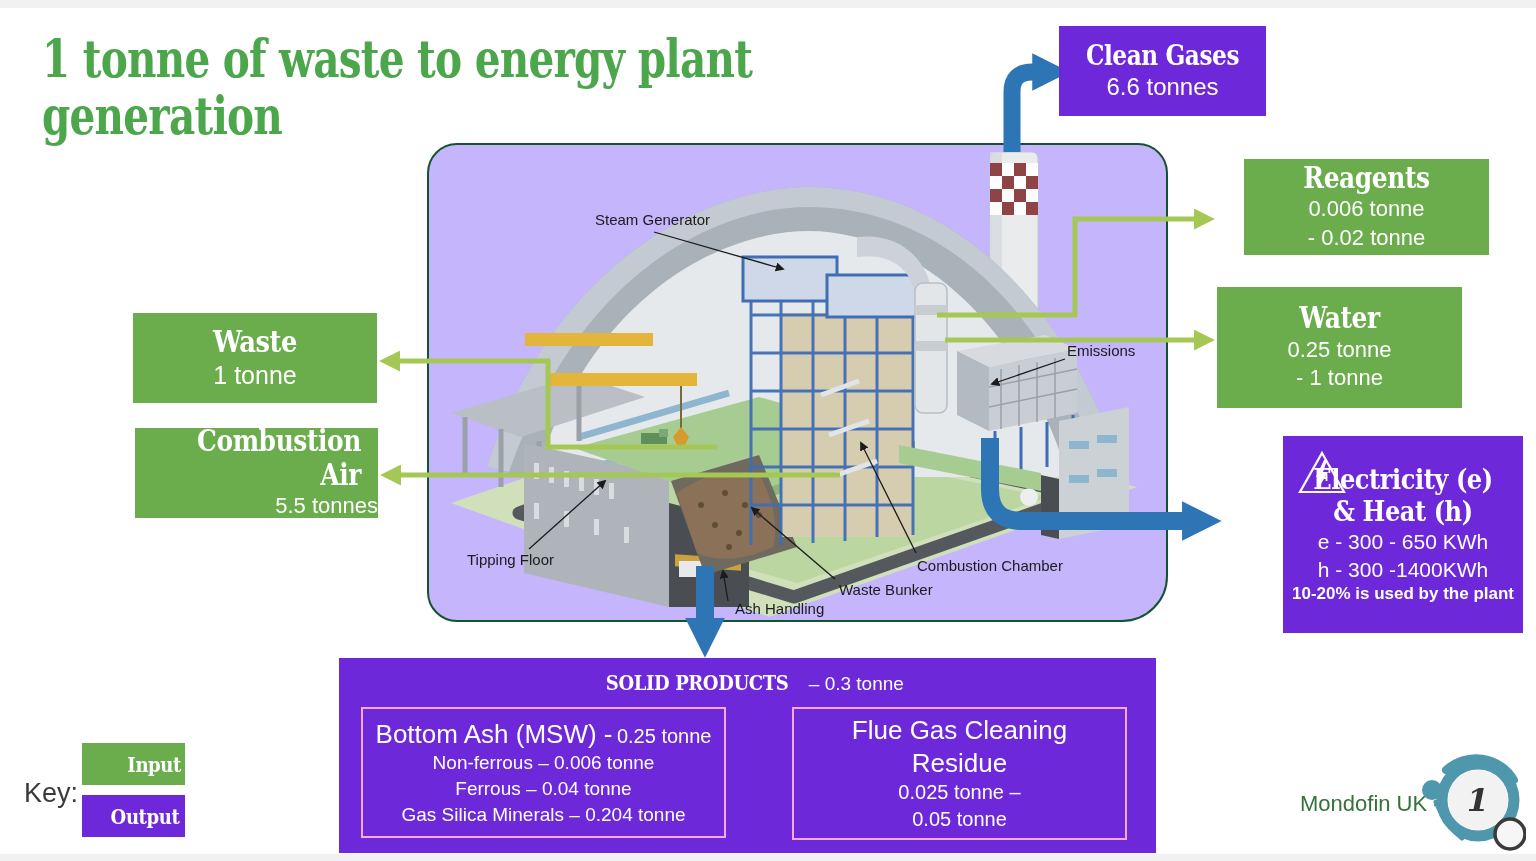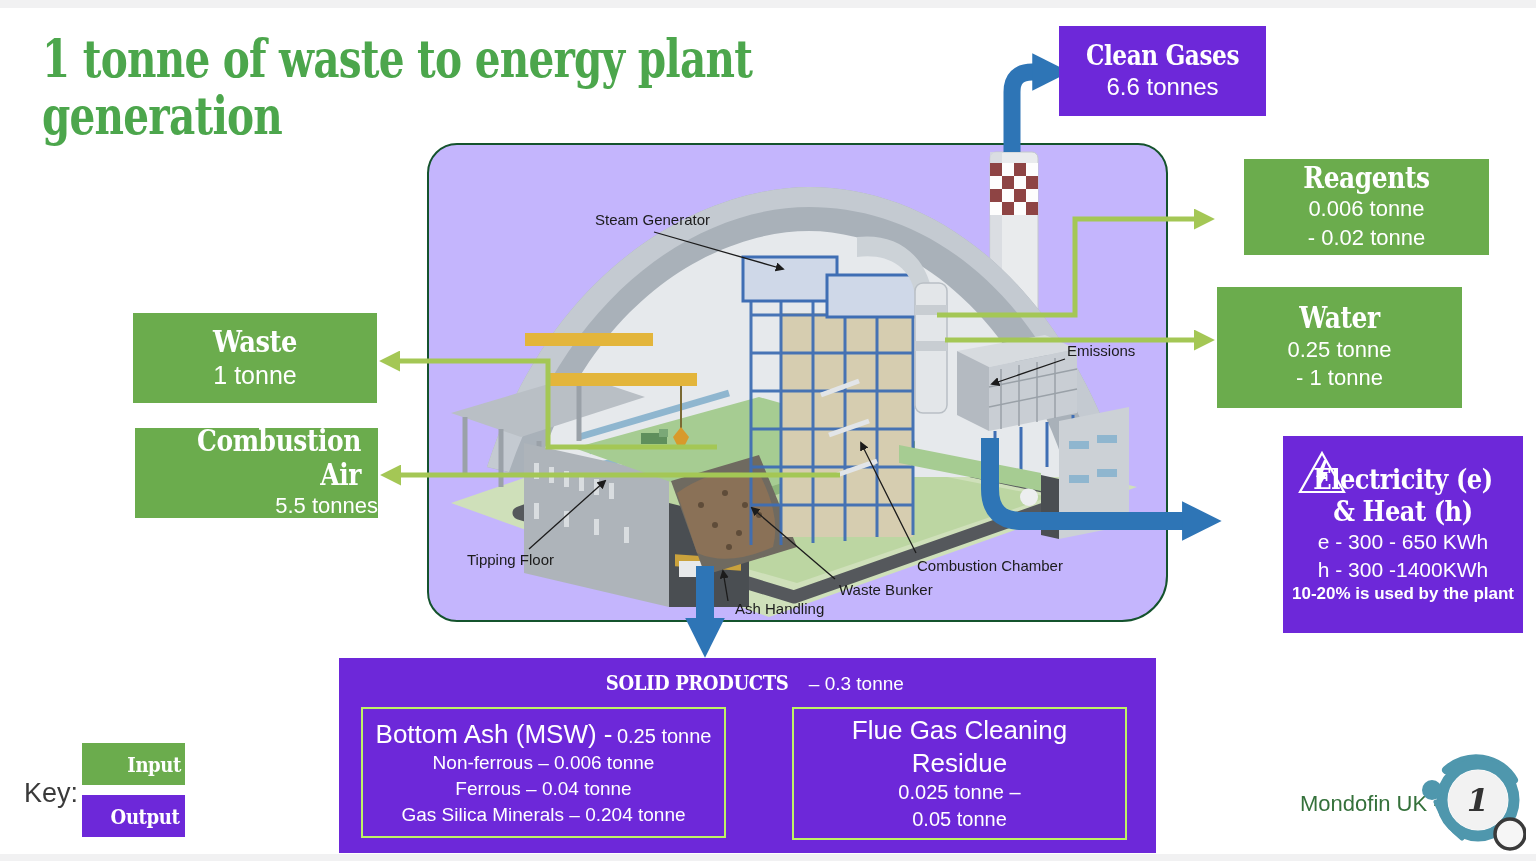"Bottom Ash (MSW) - 0.25" .subbox { border: 2px solid #bef264 -> 2px solid #f9a8d4 }
